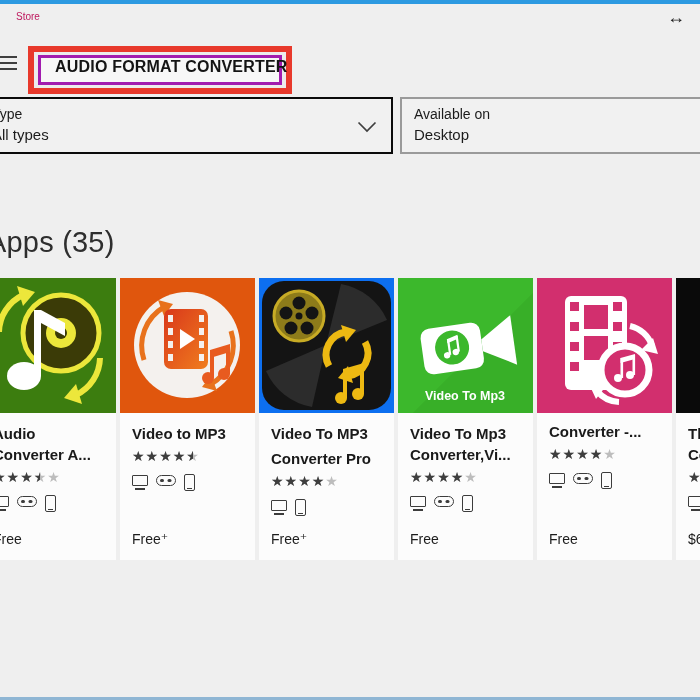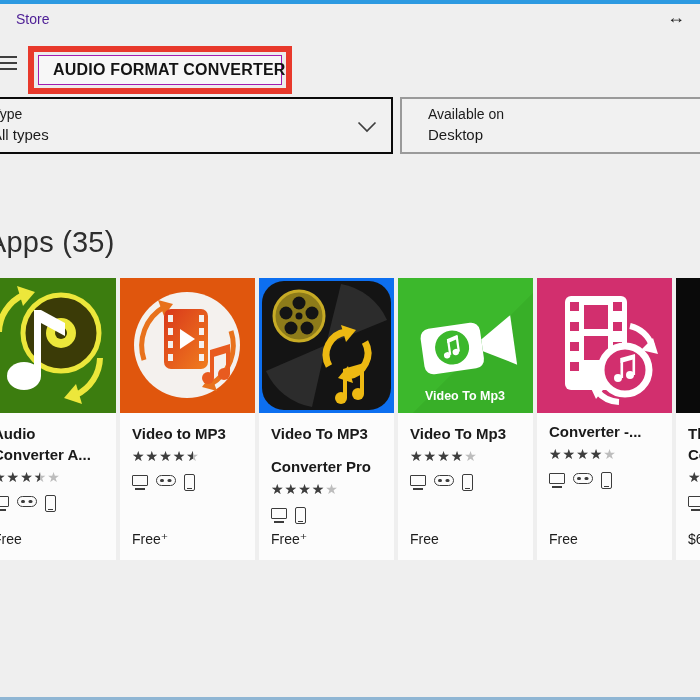"Store" .app-title { color: #4c1d95 -> #be185d; font-size: 14px -> 10px }
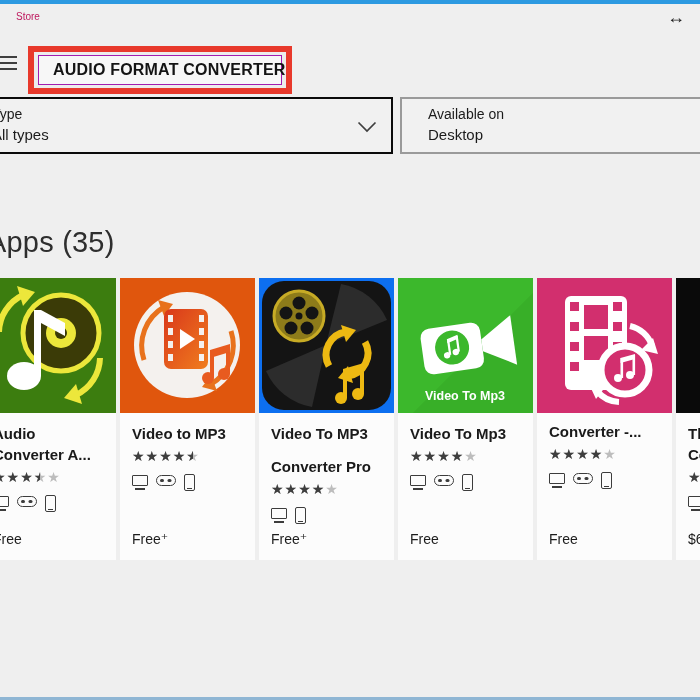"AUDIO FORMAT CONVERTER" .search-field { align-items: center -> flex-start; border: 1px solid #a21caf -> 3px solid #a21caf }
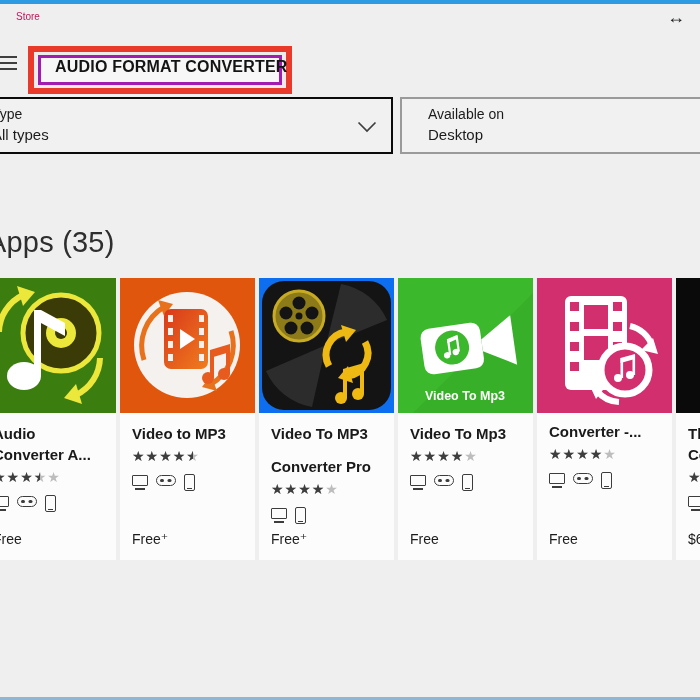"Available on" .dd-avail .dd-label,.dd-avail .dd-value { left: 26px -> 12px }
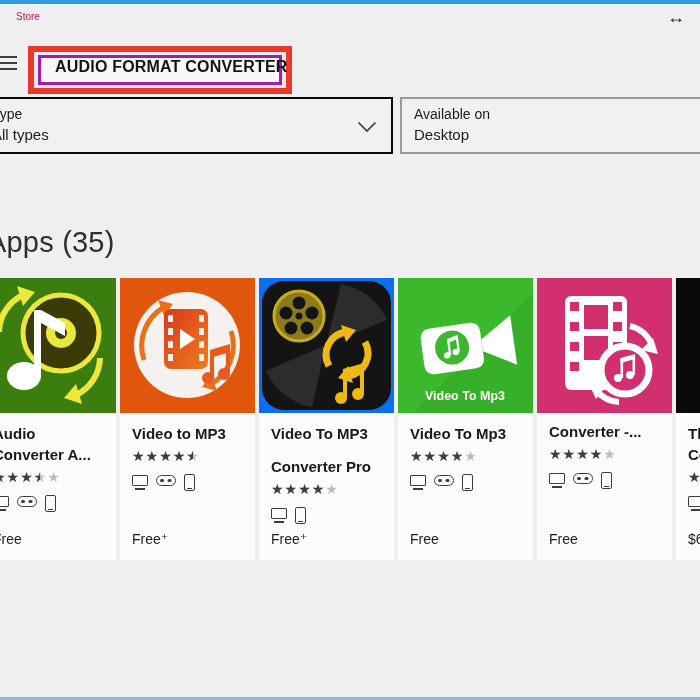"Converter Pro" div.title { margin-top: 12px -> 4px }
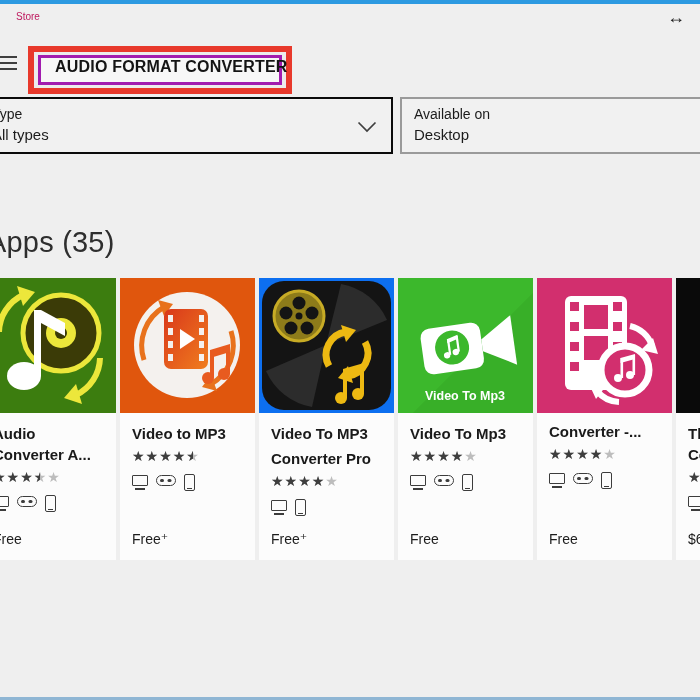"Converter,Vi..." div.title { html: none -> <div>Converter,Vi...</div> }
